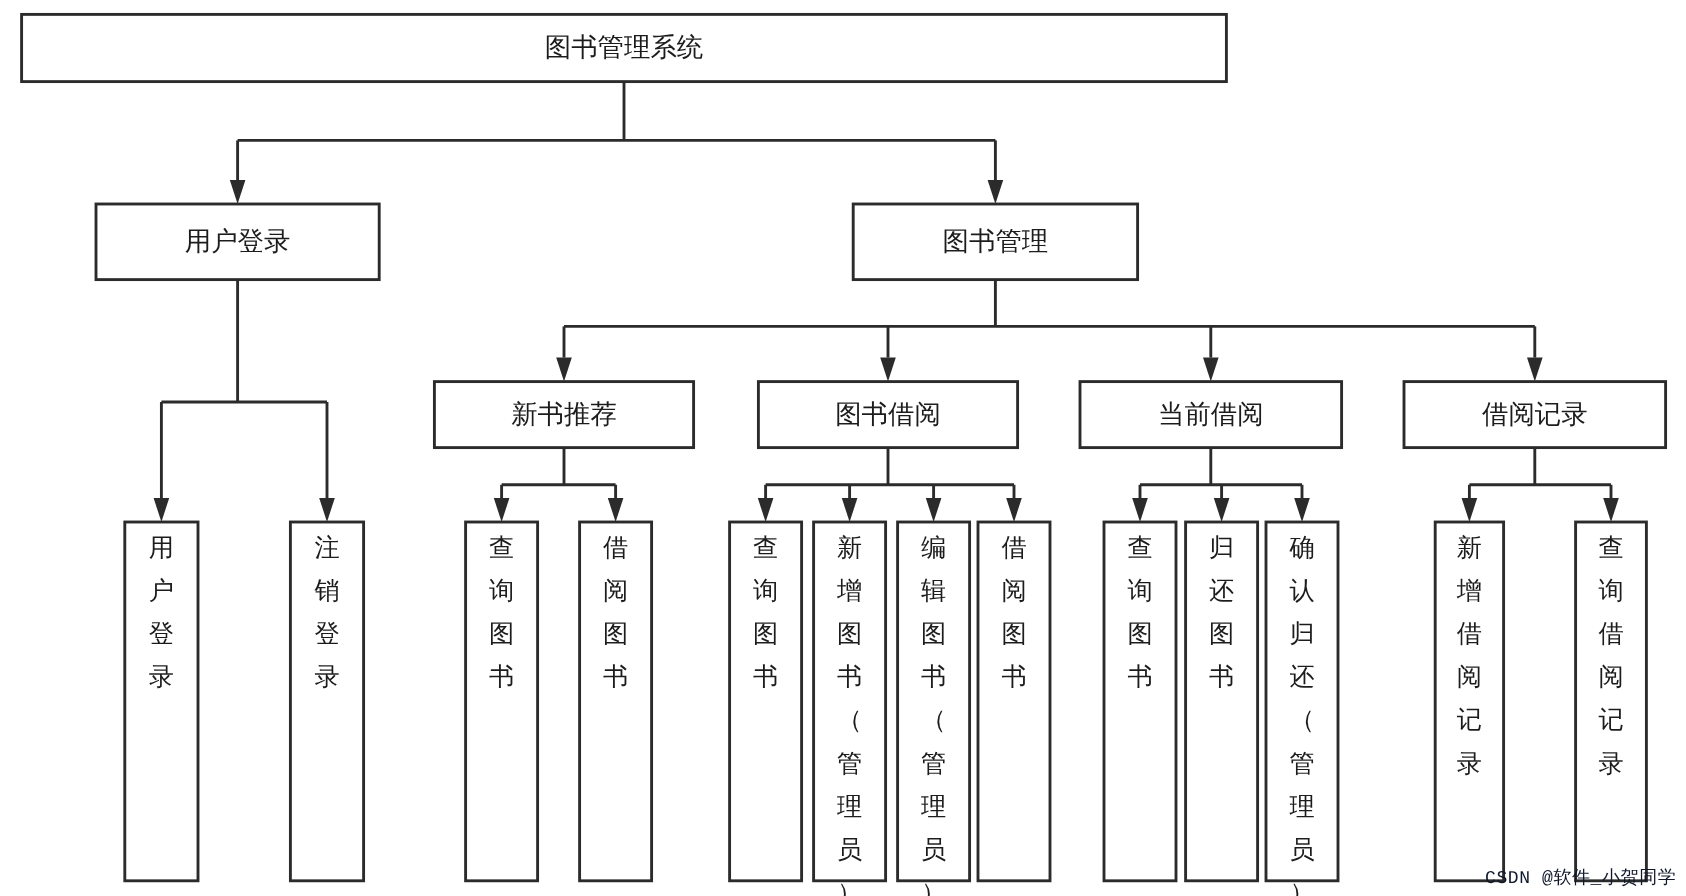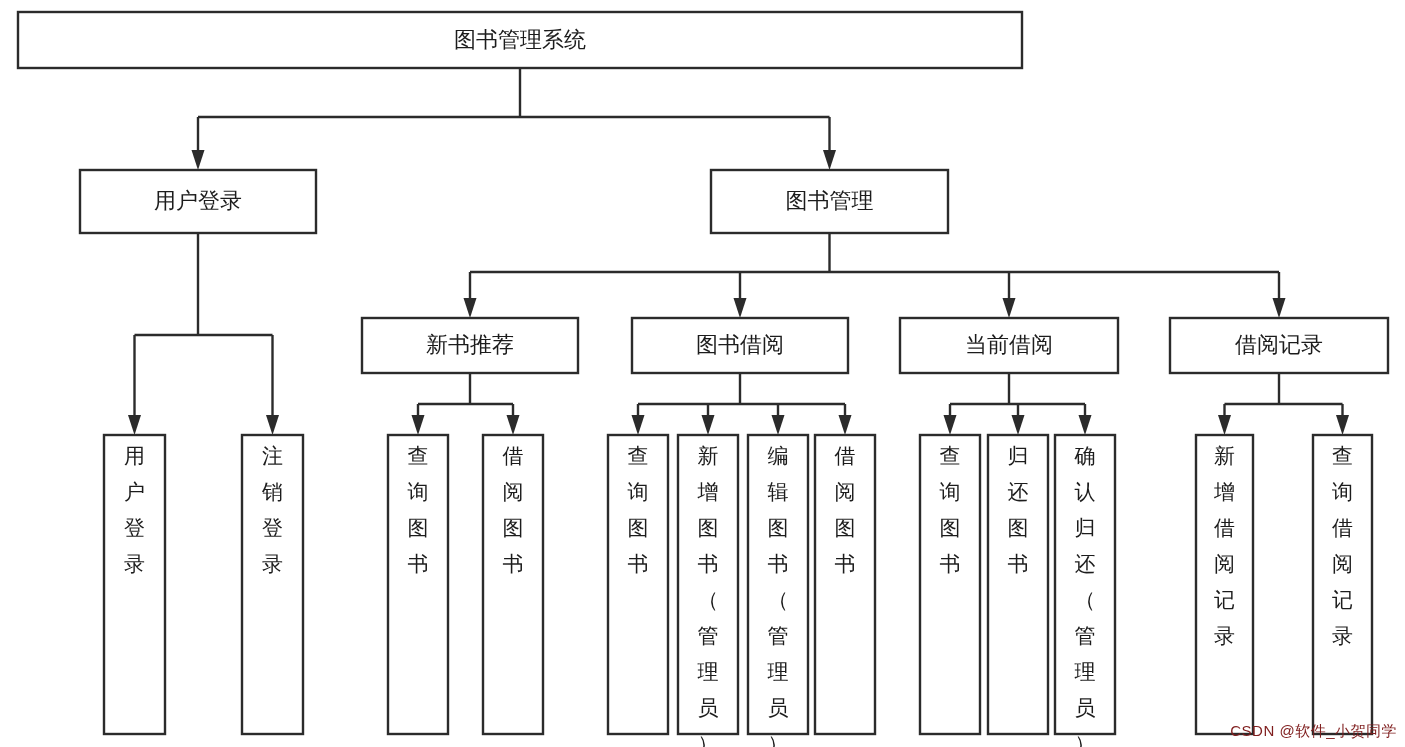"CSDN @软件_小贺同学" .watermark { color: #7f1d1d -> #0f172a; font-family: Liberation Sans, sans-serif -> Liberation Mono, monospace }
